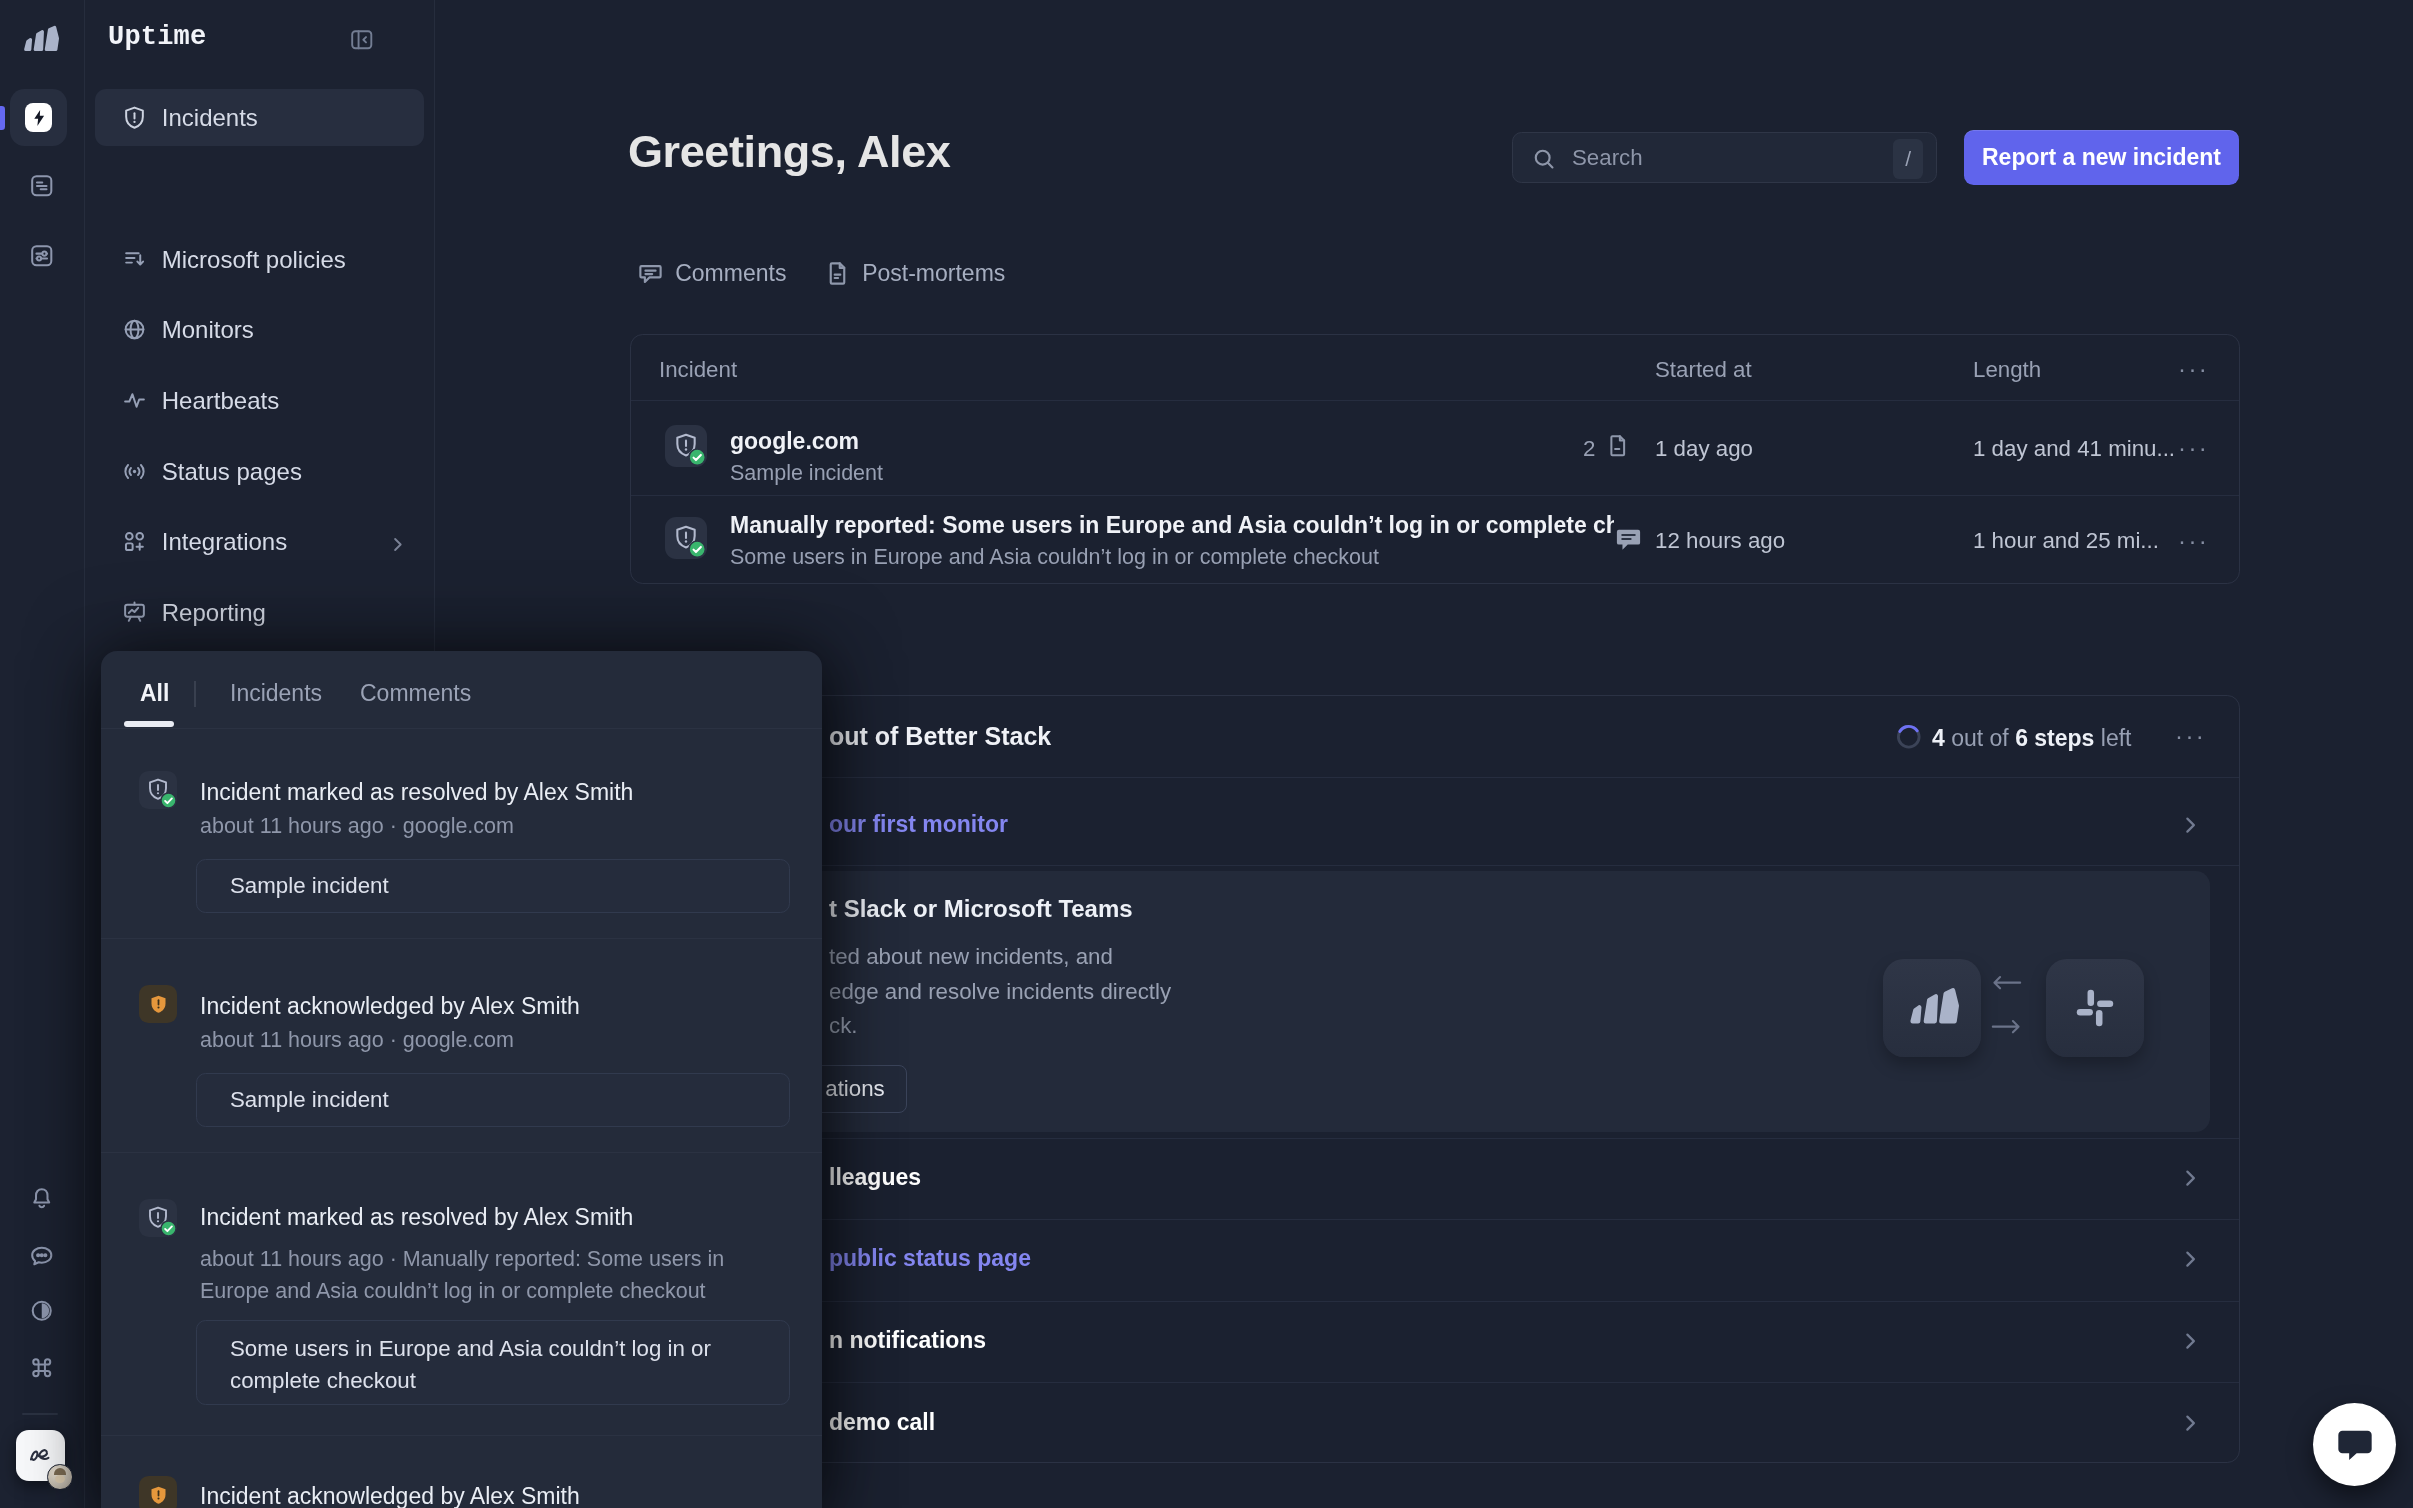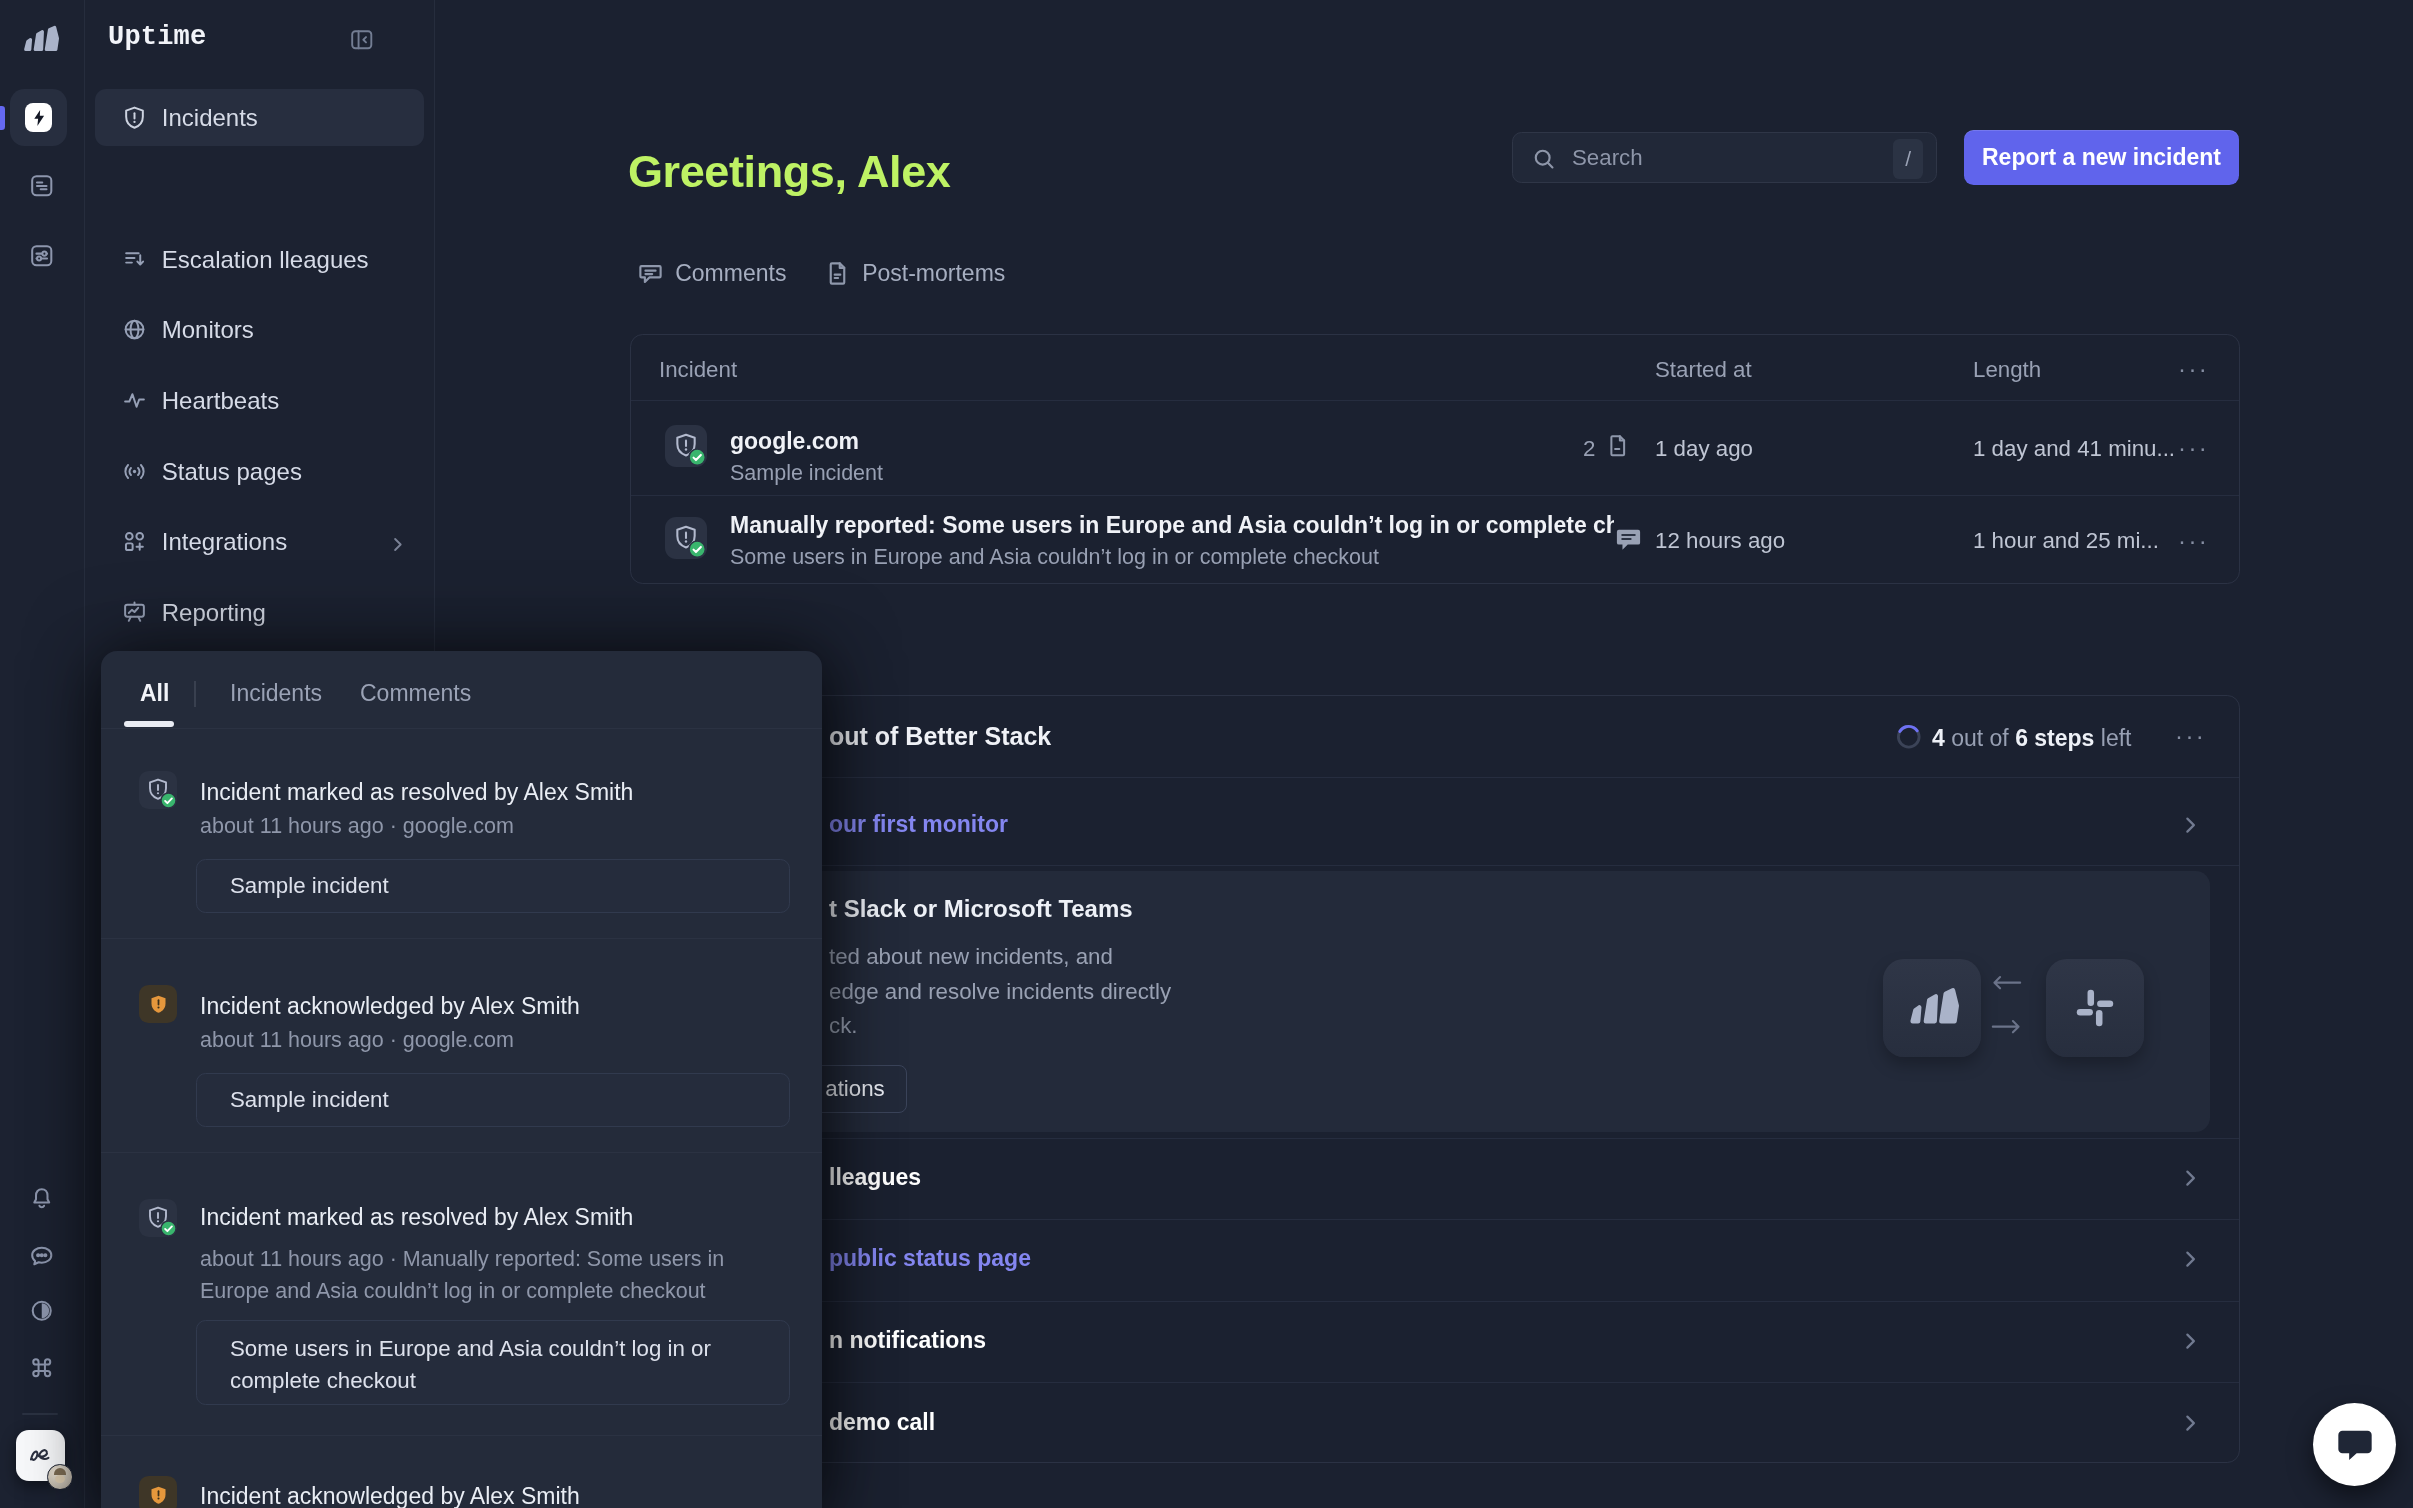"Greetings, Alex" .greeting { color: #bef264 -> #e5e5e5; margin-top: 20px -> none }
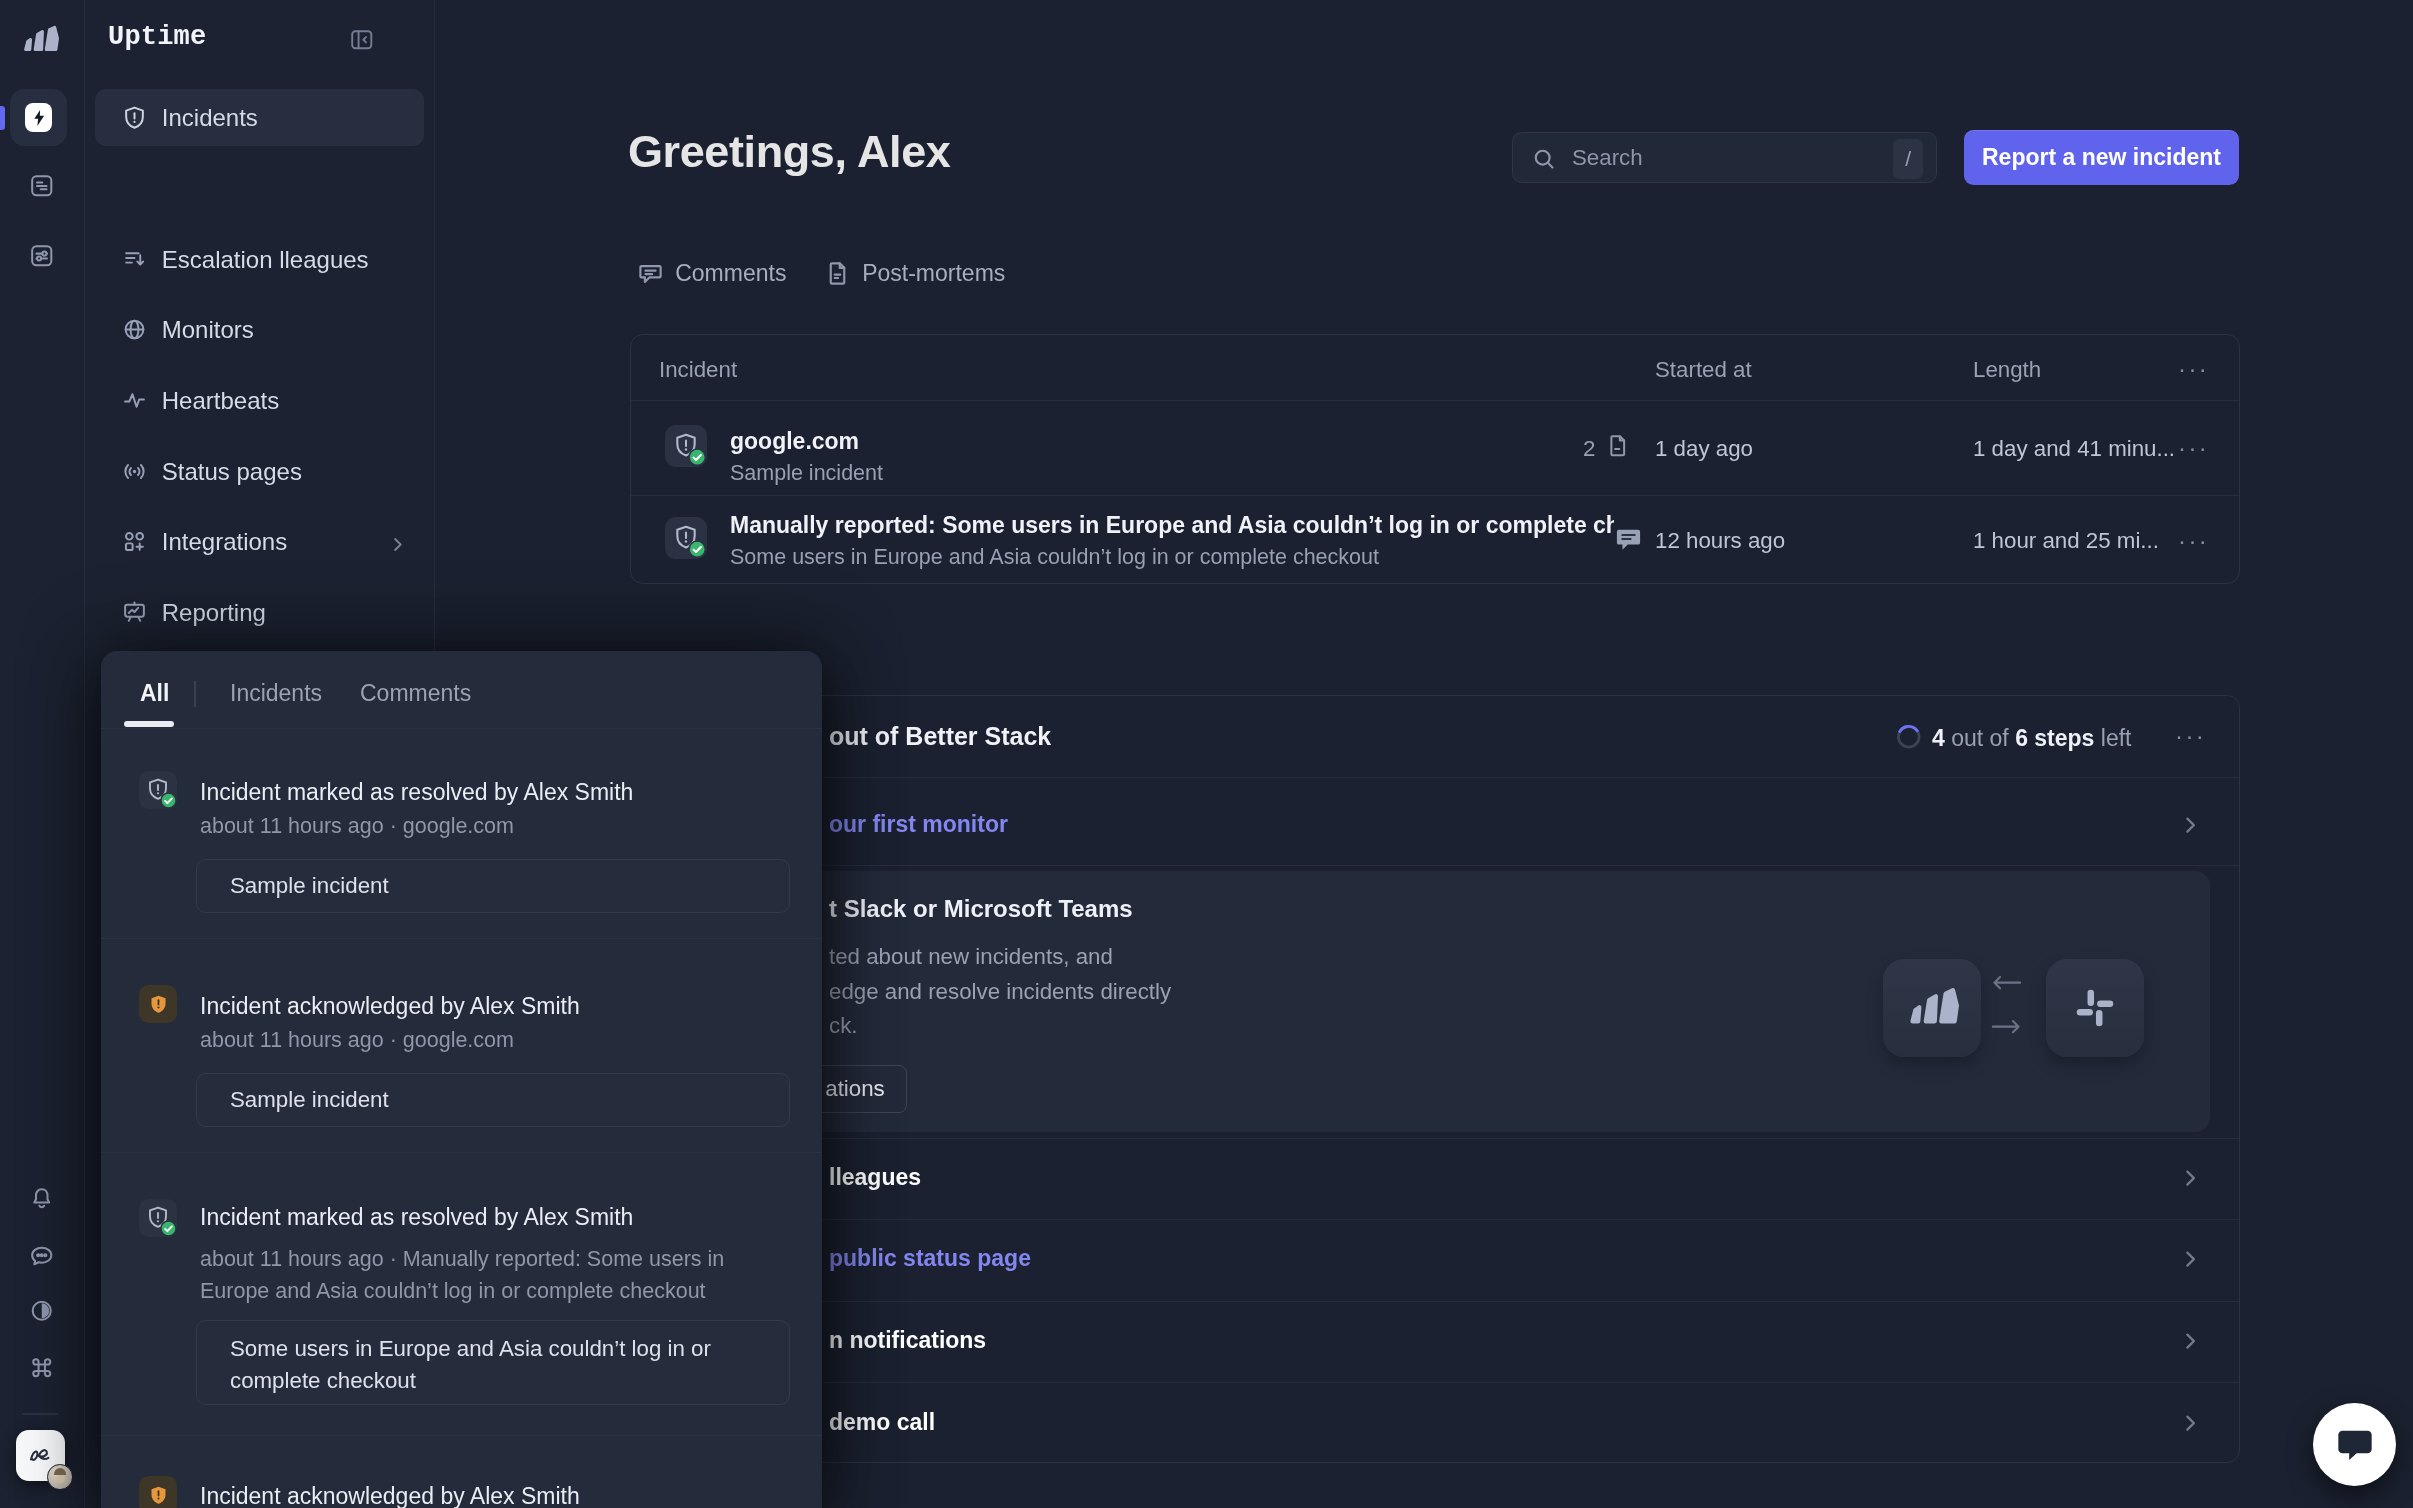"Escalation lleagues" span { text: Escalation lleagues -> Microsoft policies }
